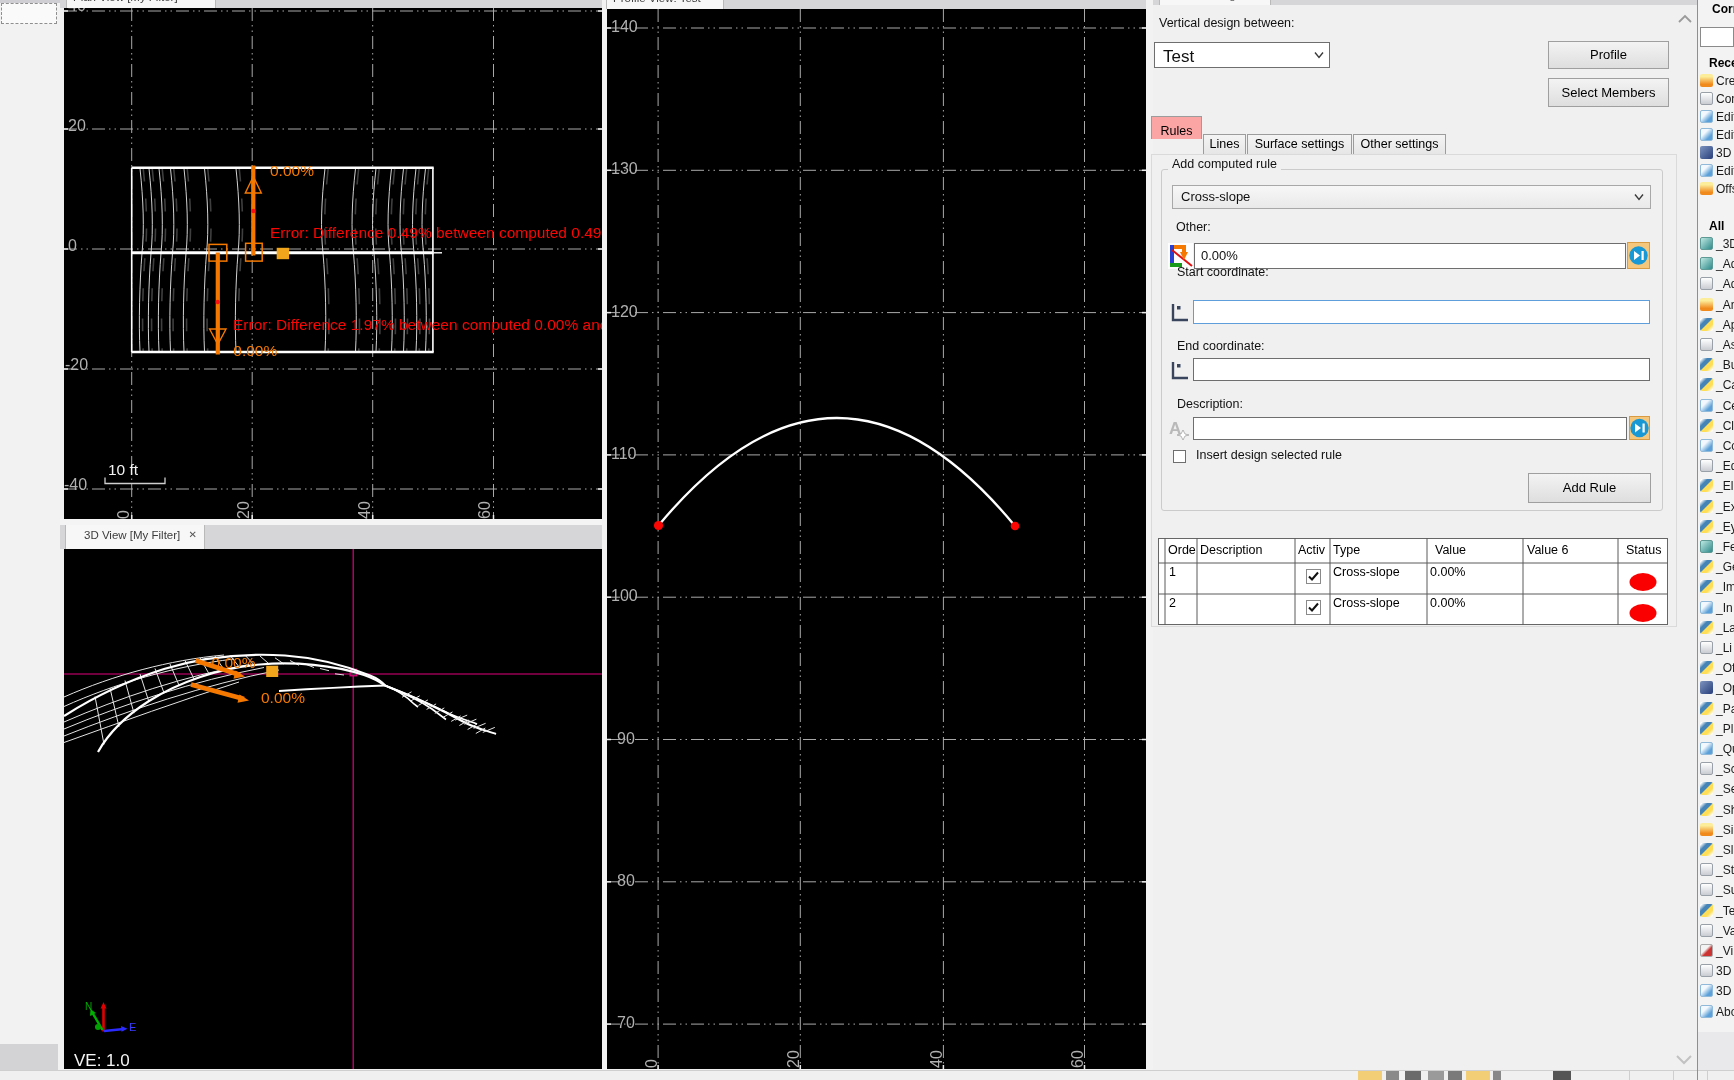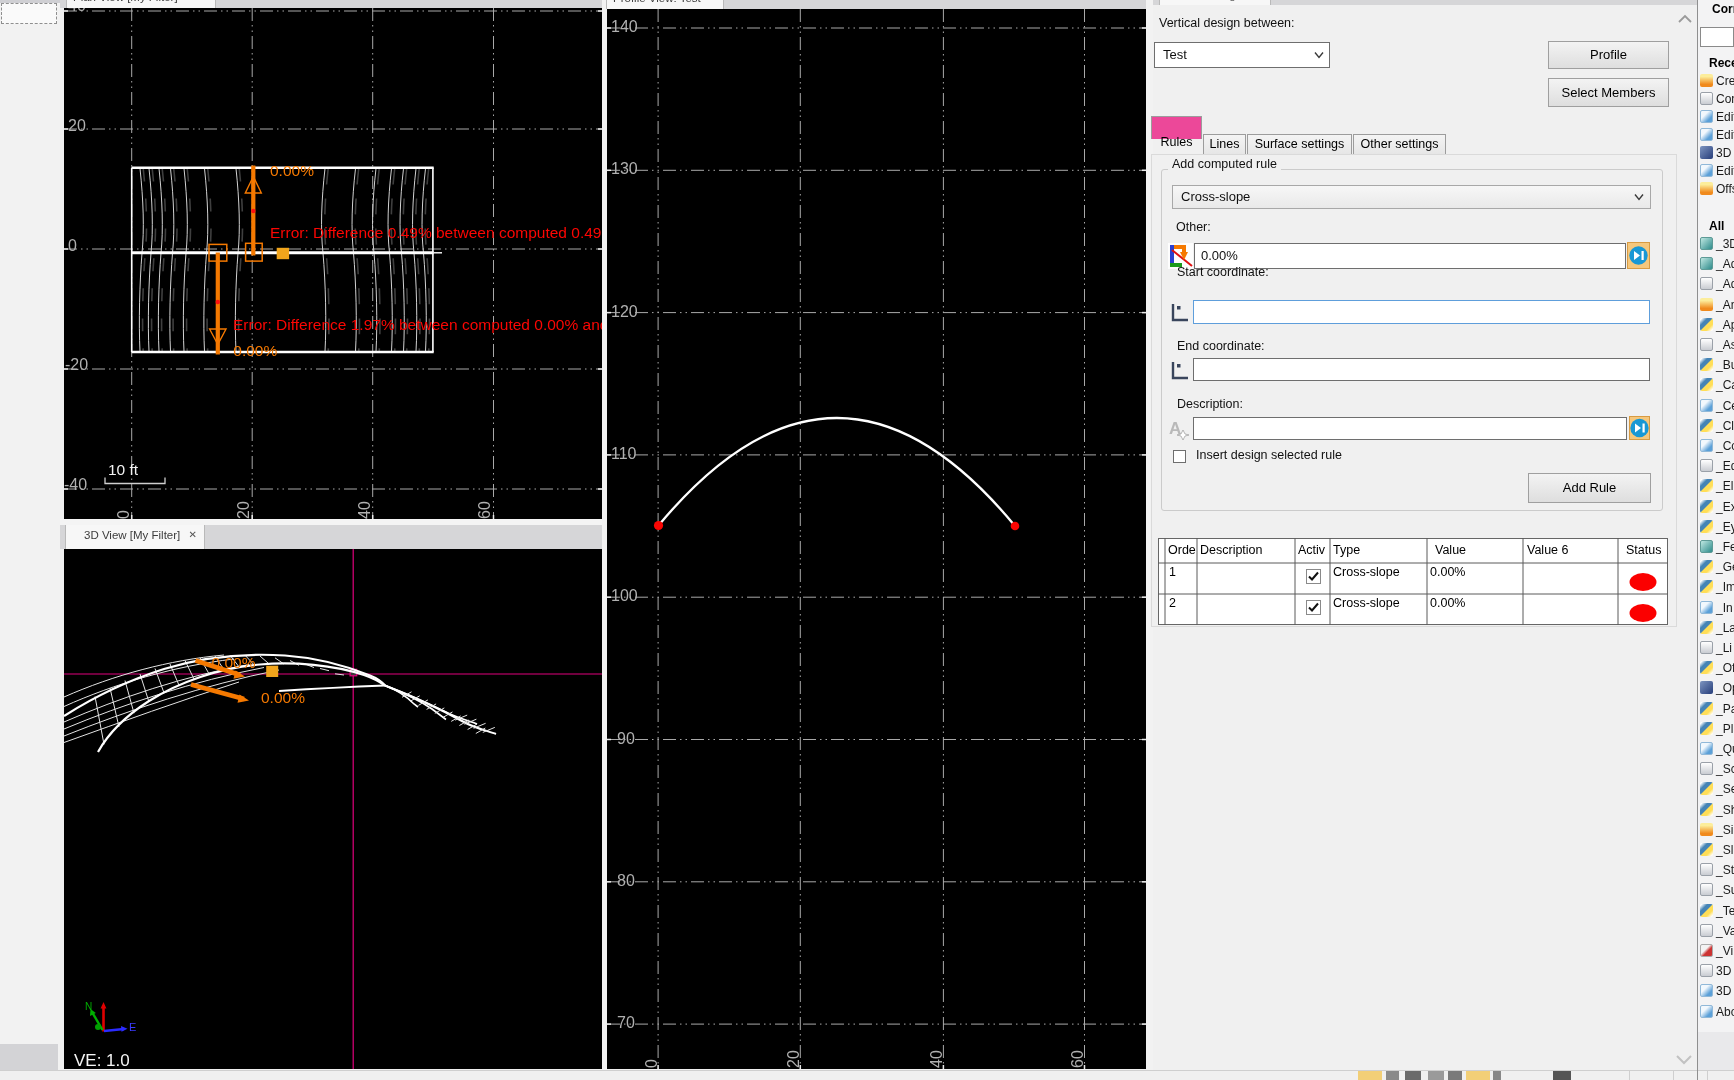"Test" div.lbl { font-size: 13px -> 17px }
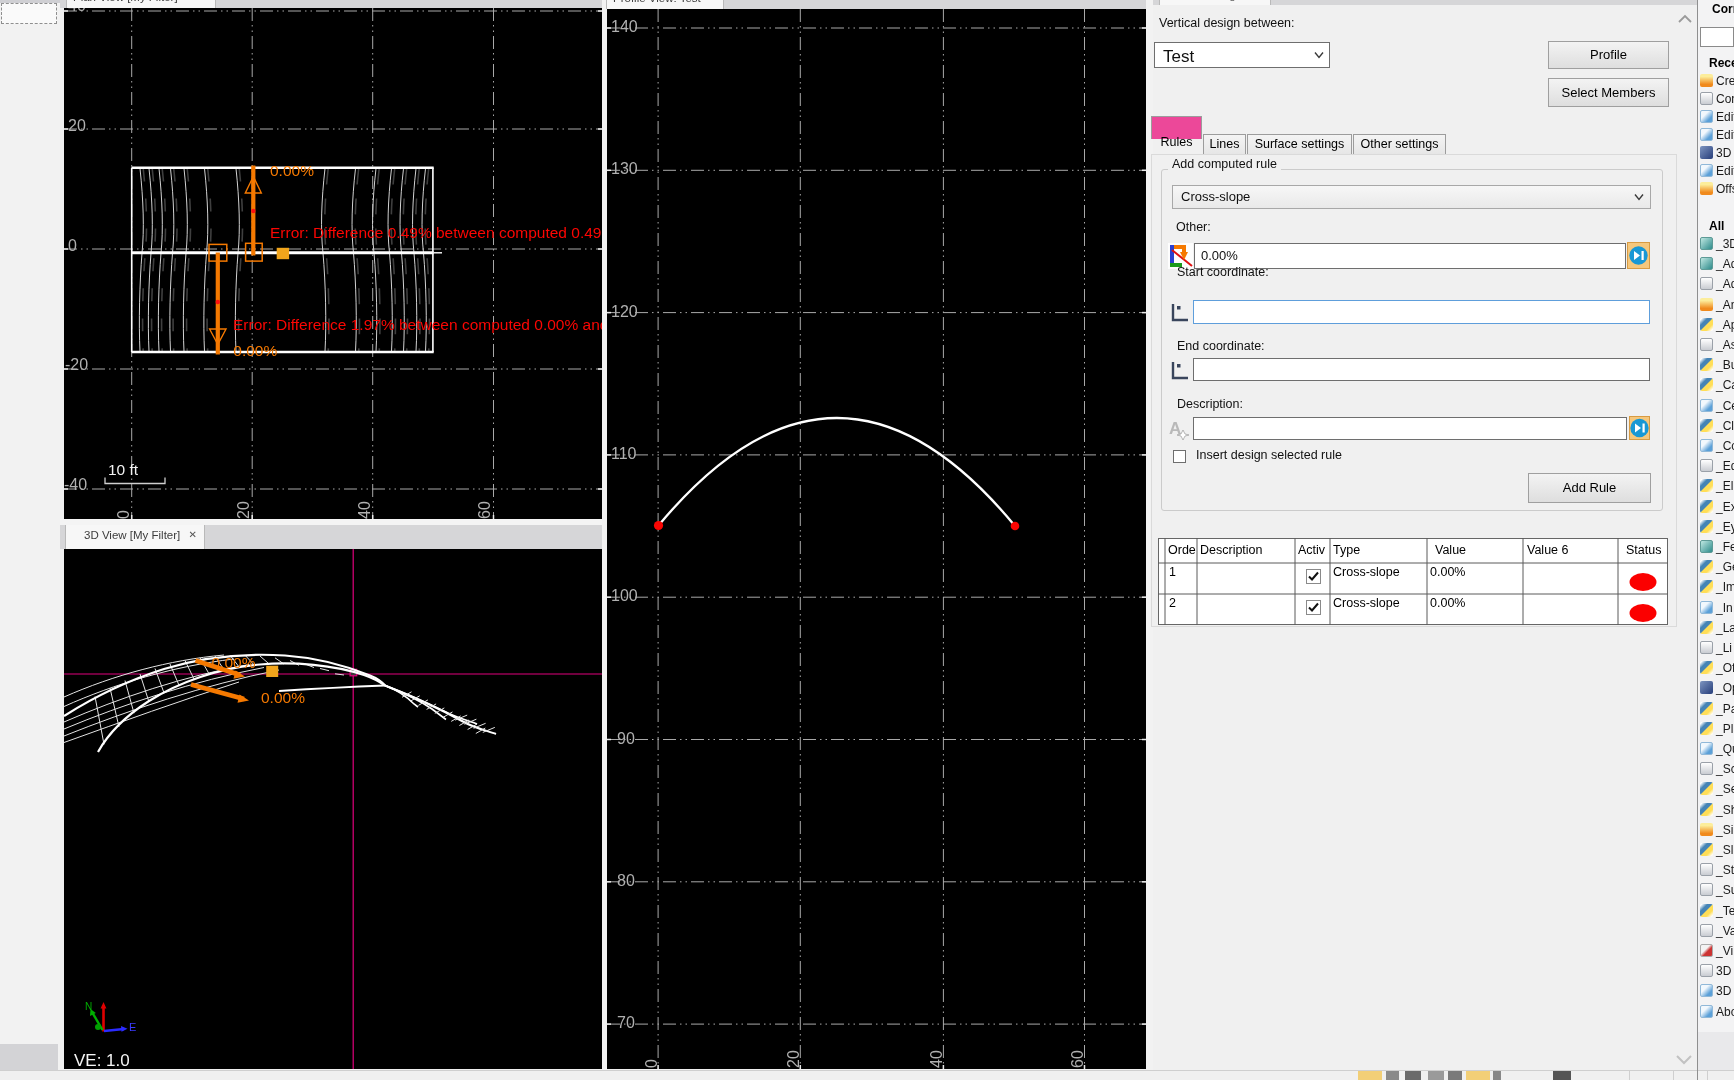"Rules" div.abs { background: #ec4899 -> #fca5a5; padding-top: 18px -> 7px }
